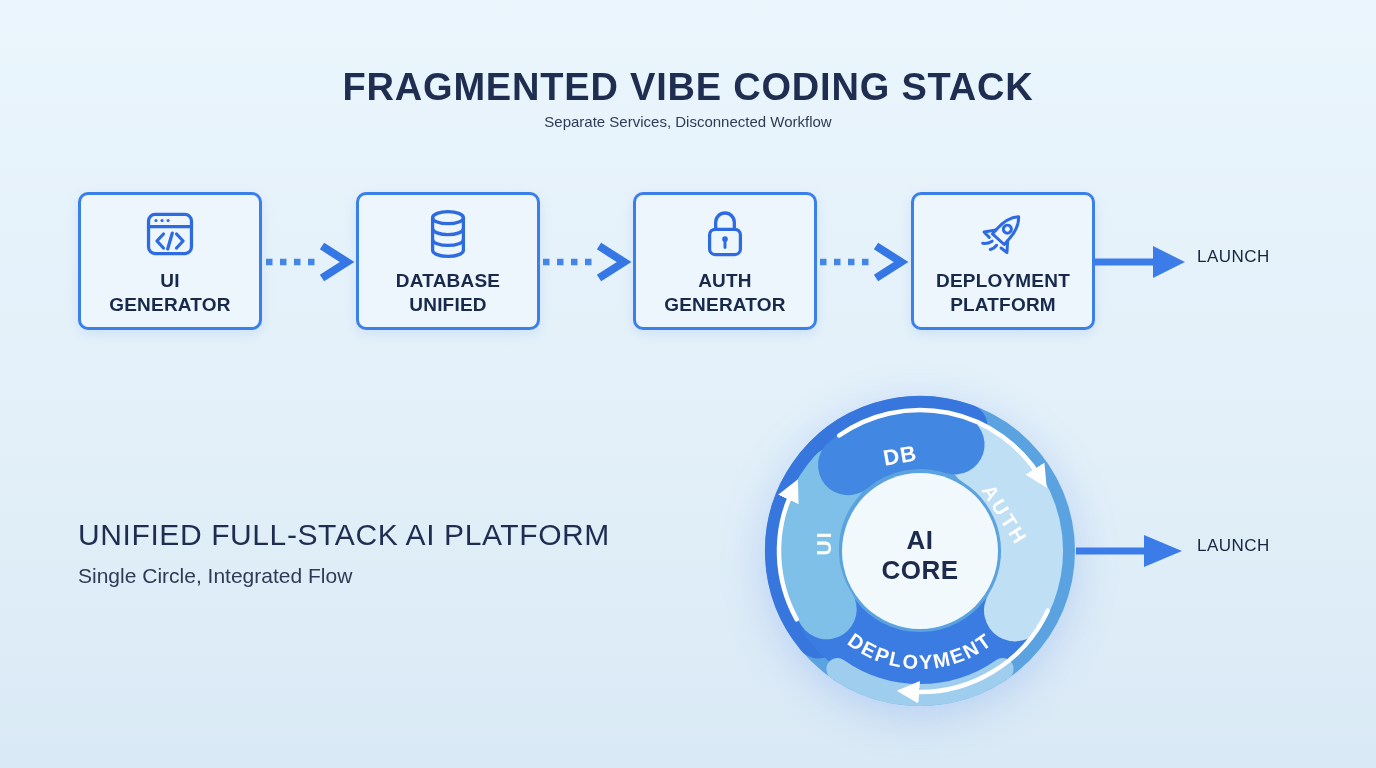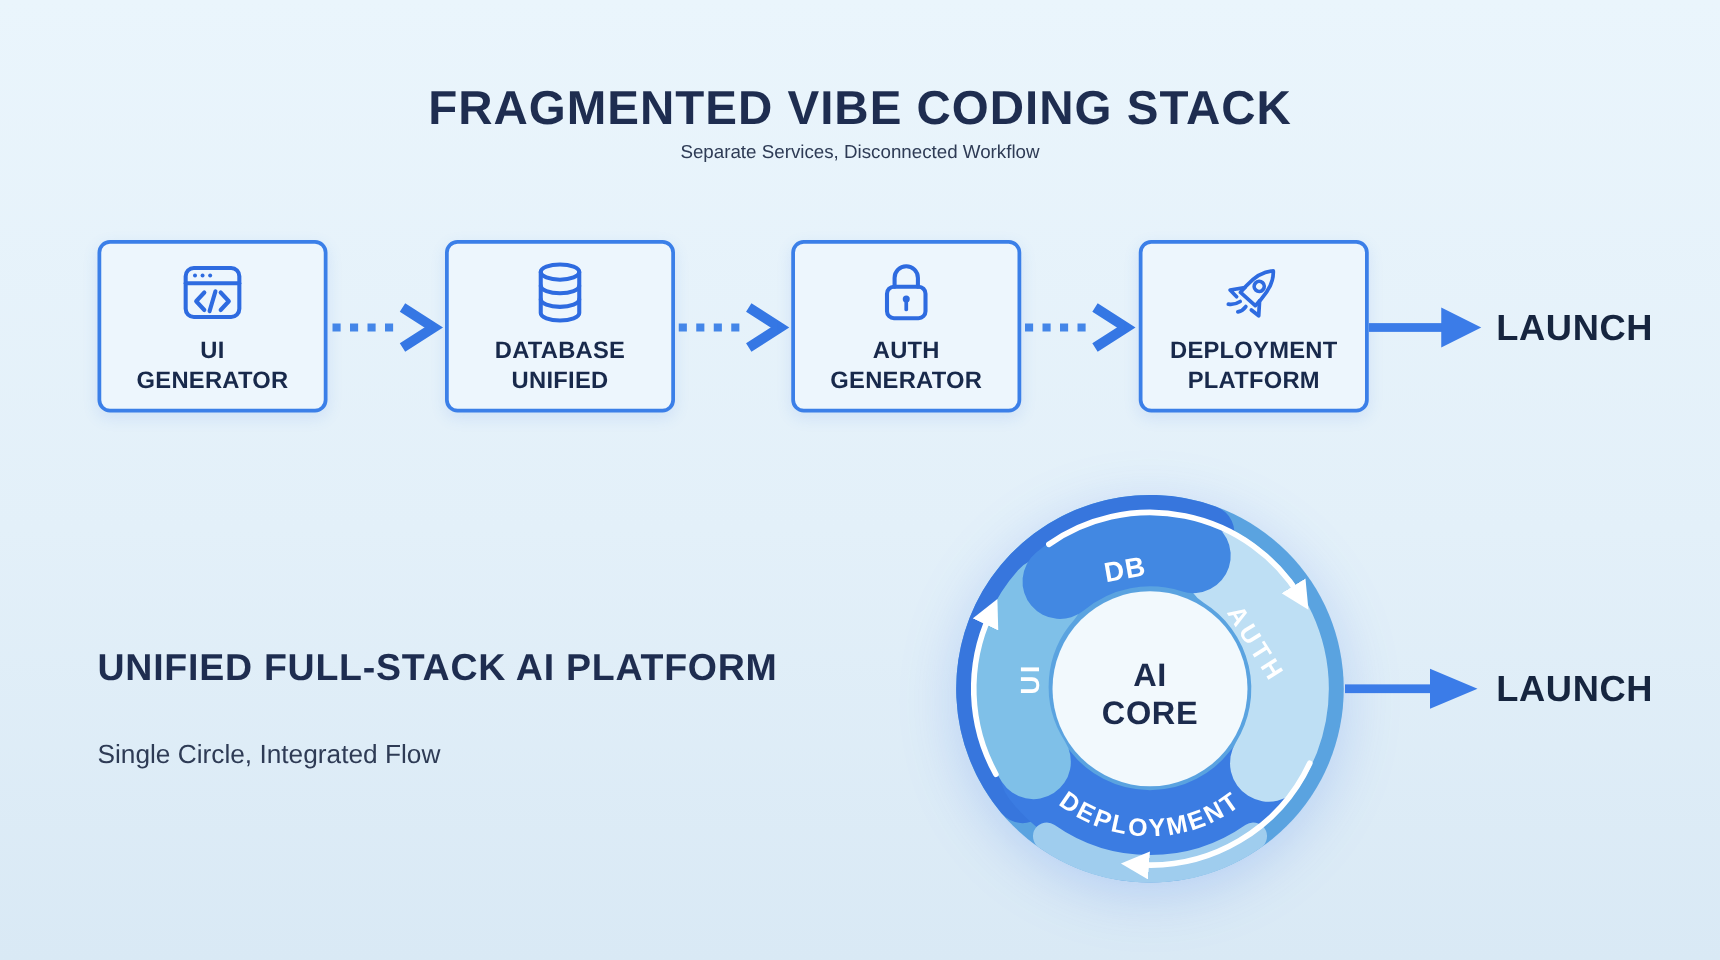"LAUNCH" .launch-text { font-size: 29px -> 17px; font-weight: bold -> normal }
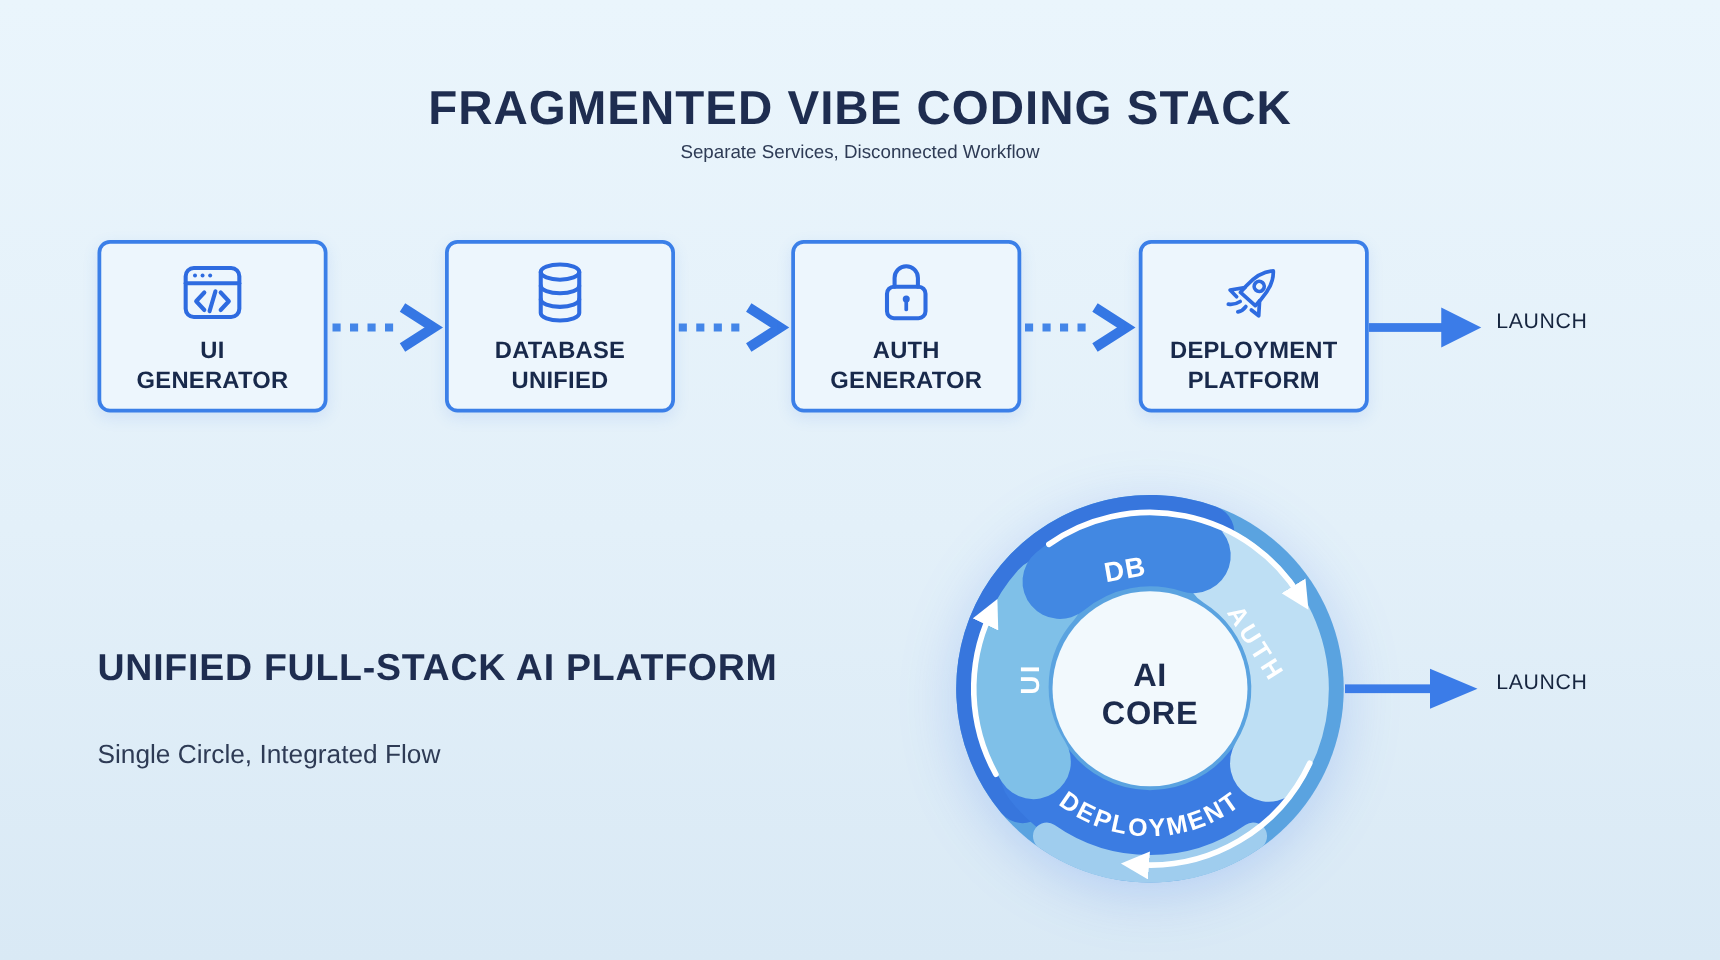"UNIFIED FULL-STACK AI PLATFORM" .title-bottom { font-weight: bold -> normal }
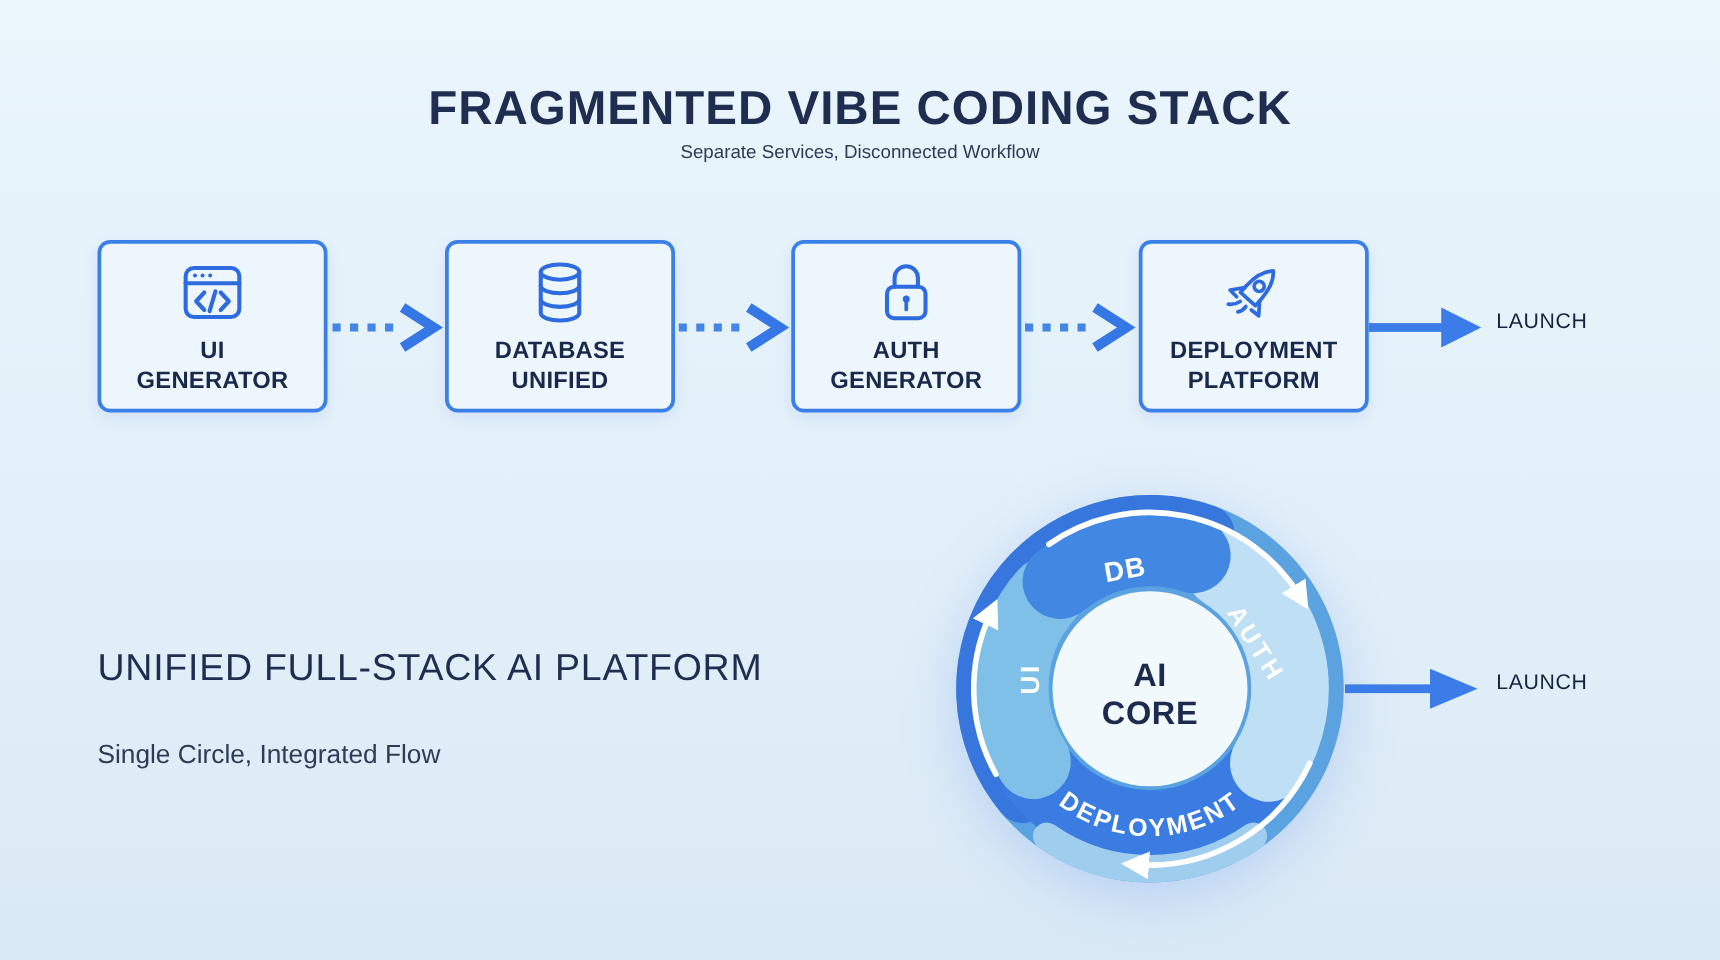"Single Circle, Integrated Flow" .subtitle-bottom { margin-top: 28px -> none }
